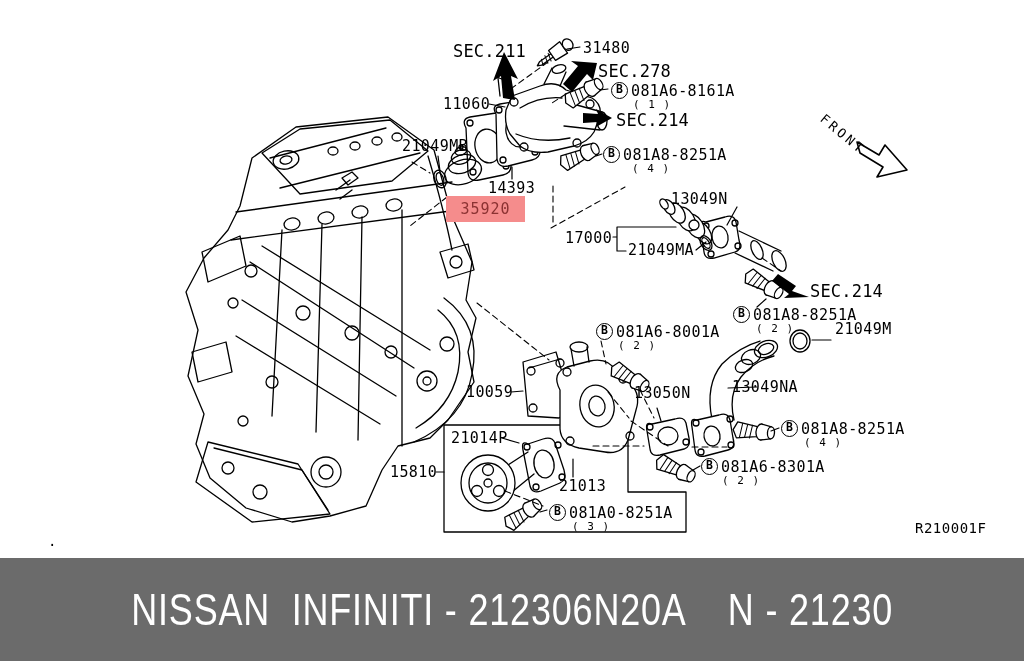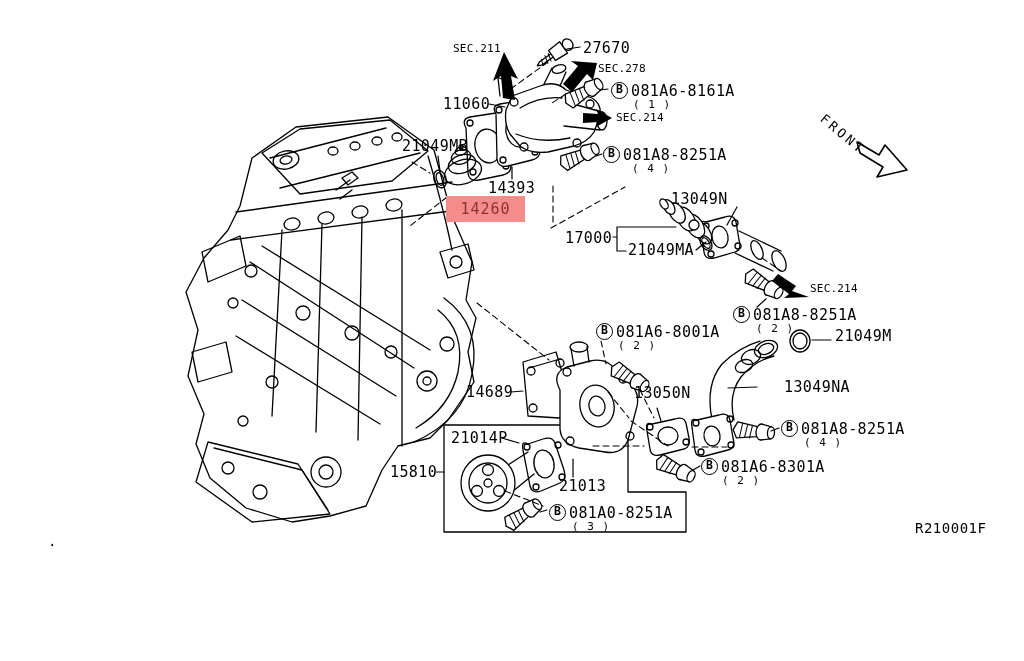"SEC.211" .sec { font-size: 11px -> 17px }
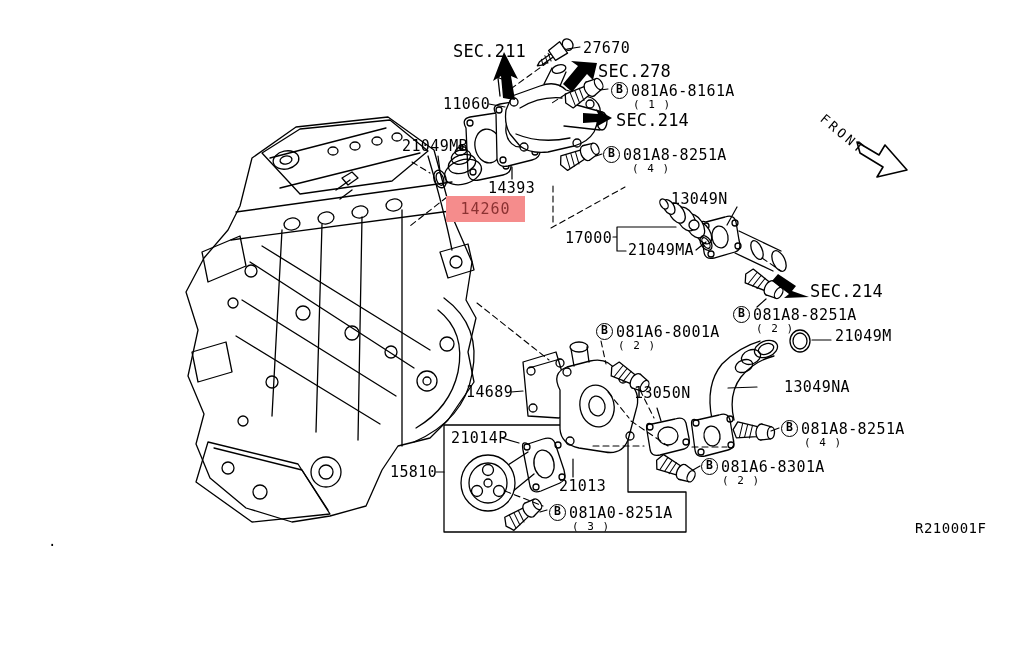"27670" div.lbl { text: 27670 -> 31480 }
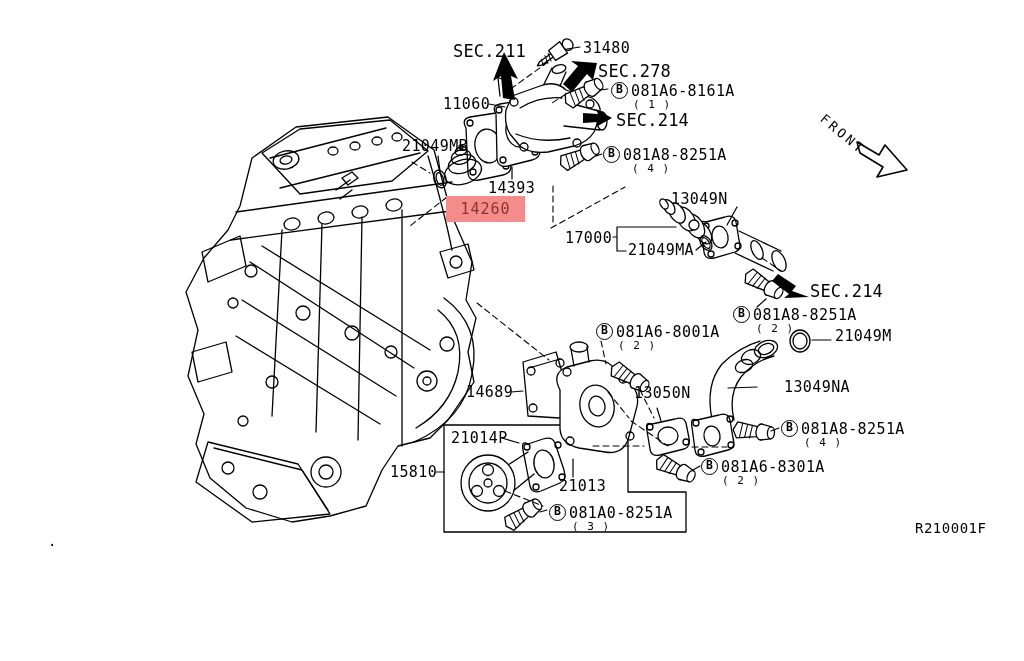"14260" div.hl { text: 14260 -> 35920 }
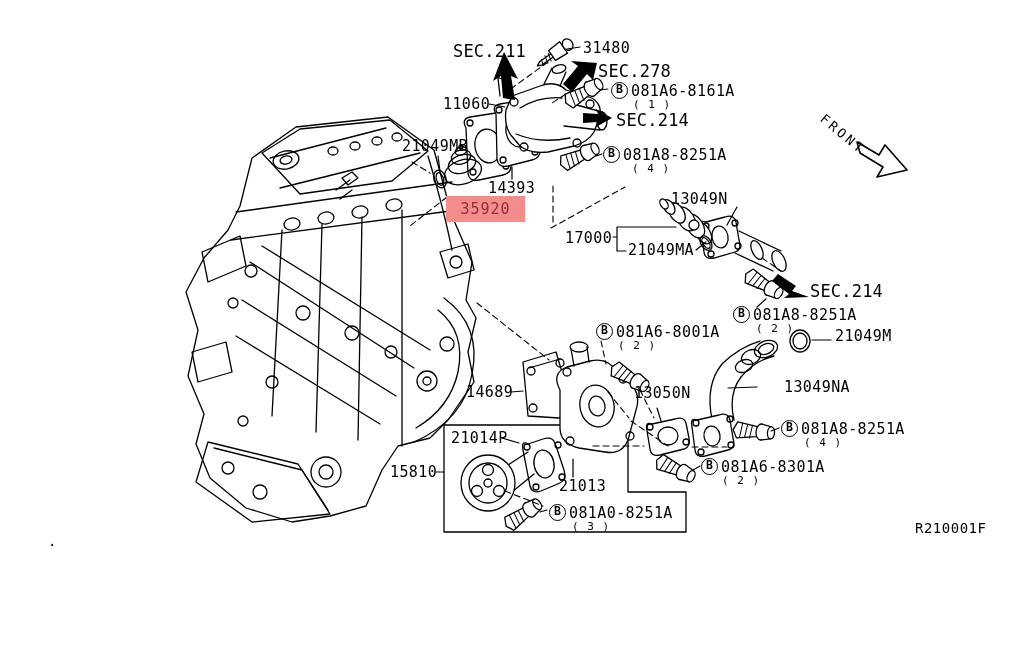"21049M" div.lbl { top: 329px -> 322px }
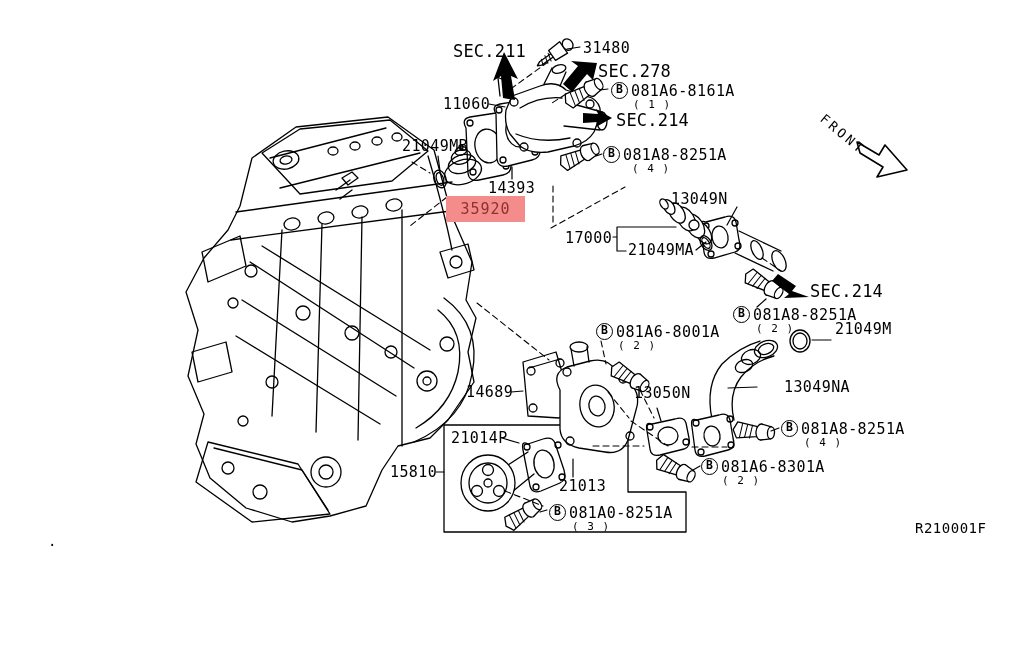"14689" div.lbl { text: 14689 -> 10059 }
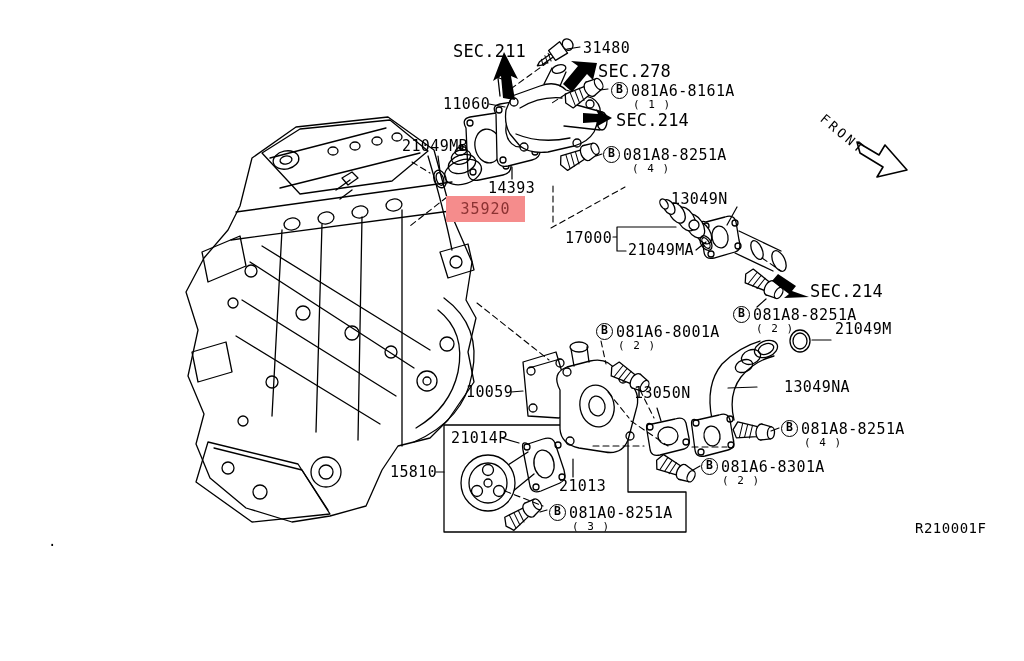"13049NA" div.lbl { left: 784px -> 732px }
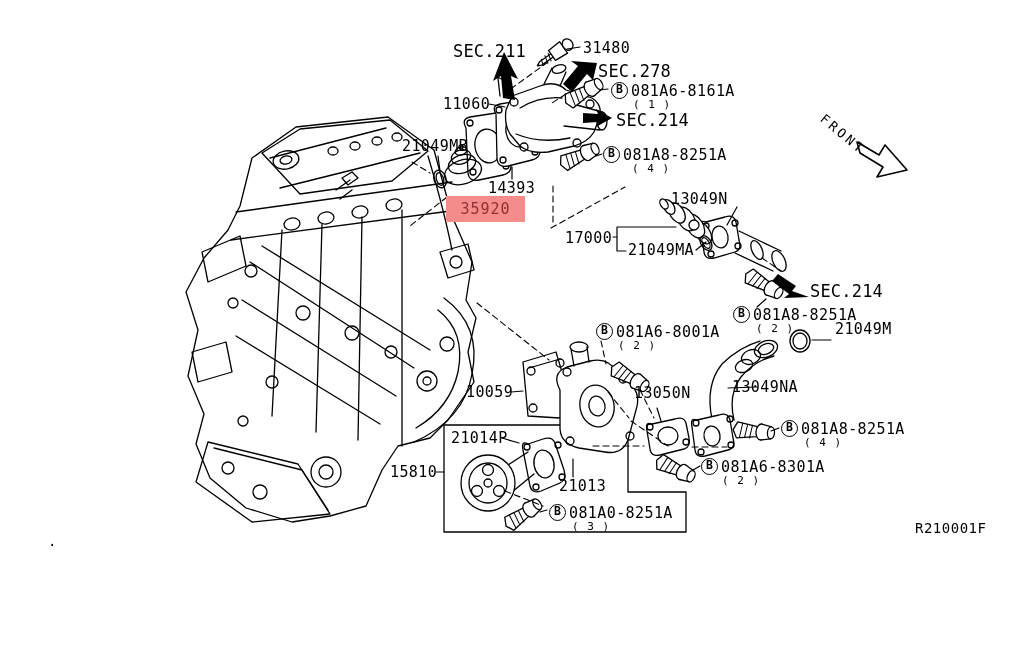"NISSAN INFINITI - 212306N20A N" div.banner { html: none -> <div> <span>NISSAN INFINITI - 212306N20A N - 21230</span> </div> }
